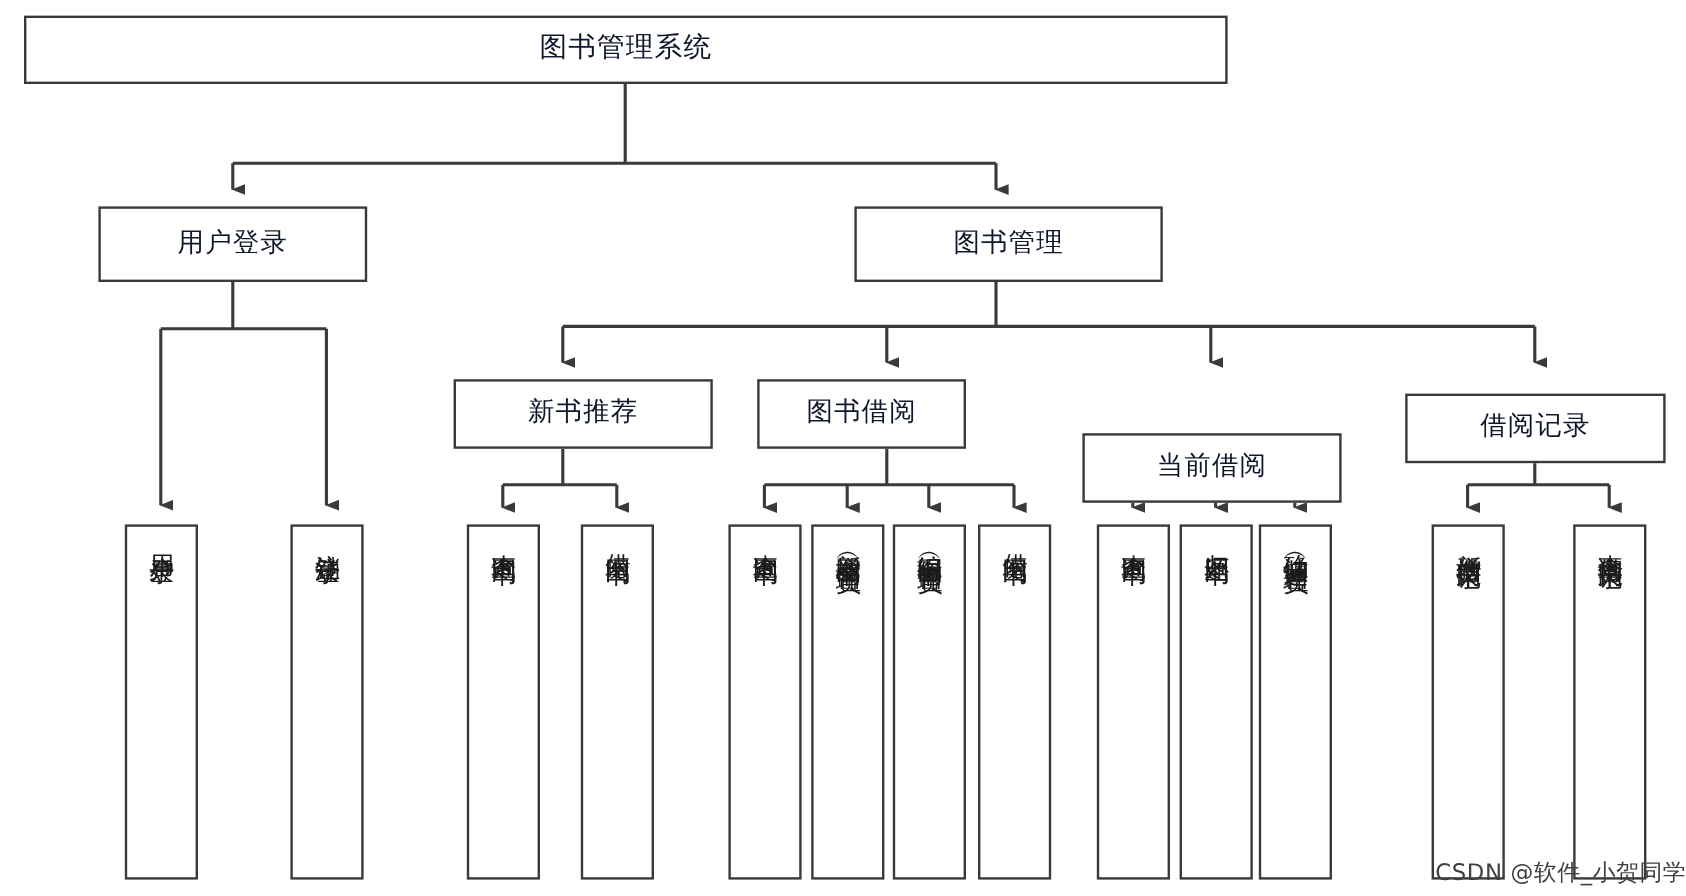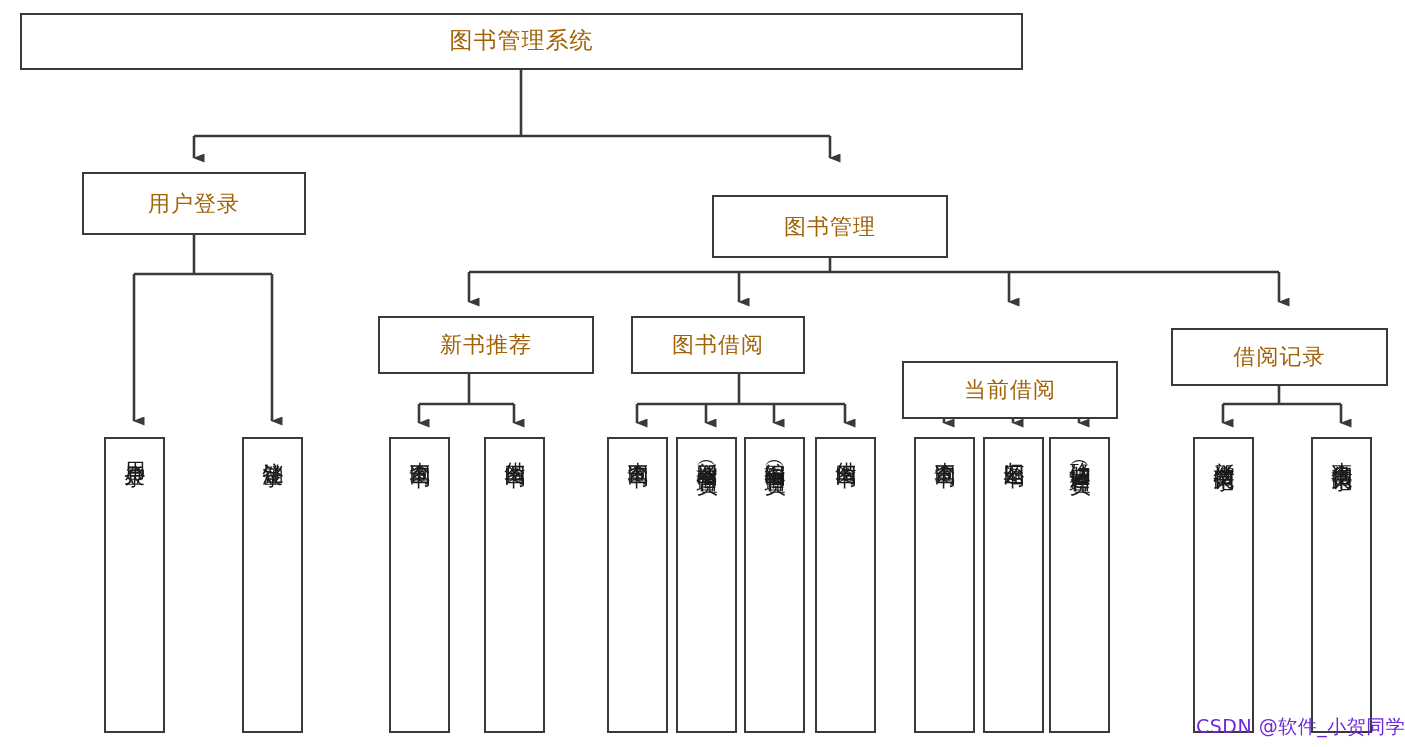"图书管理系统" .node-label-h { color: #a16207 -> #0f172a; font-family: Liberation Serif, serif -> Liberation Mono, monospace }
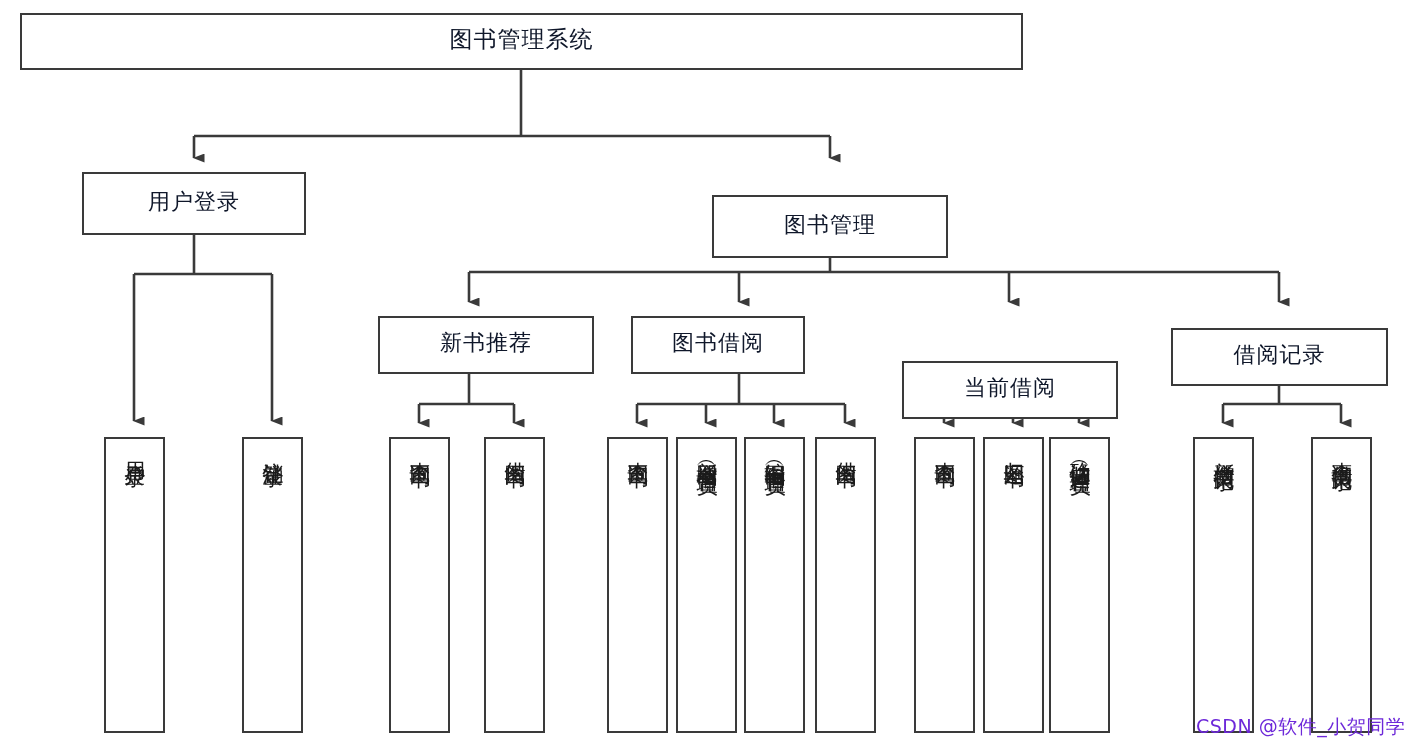"图书管理" div.node-box { margin-top: 23px -> none; width: 236px -> 257px }
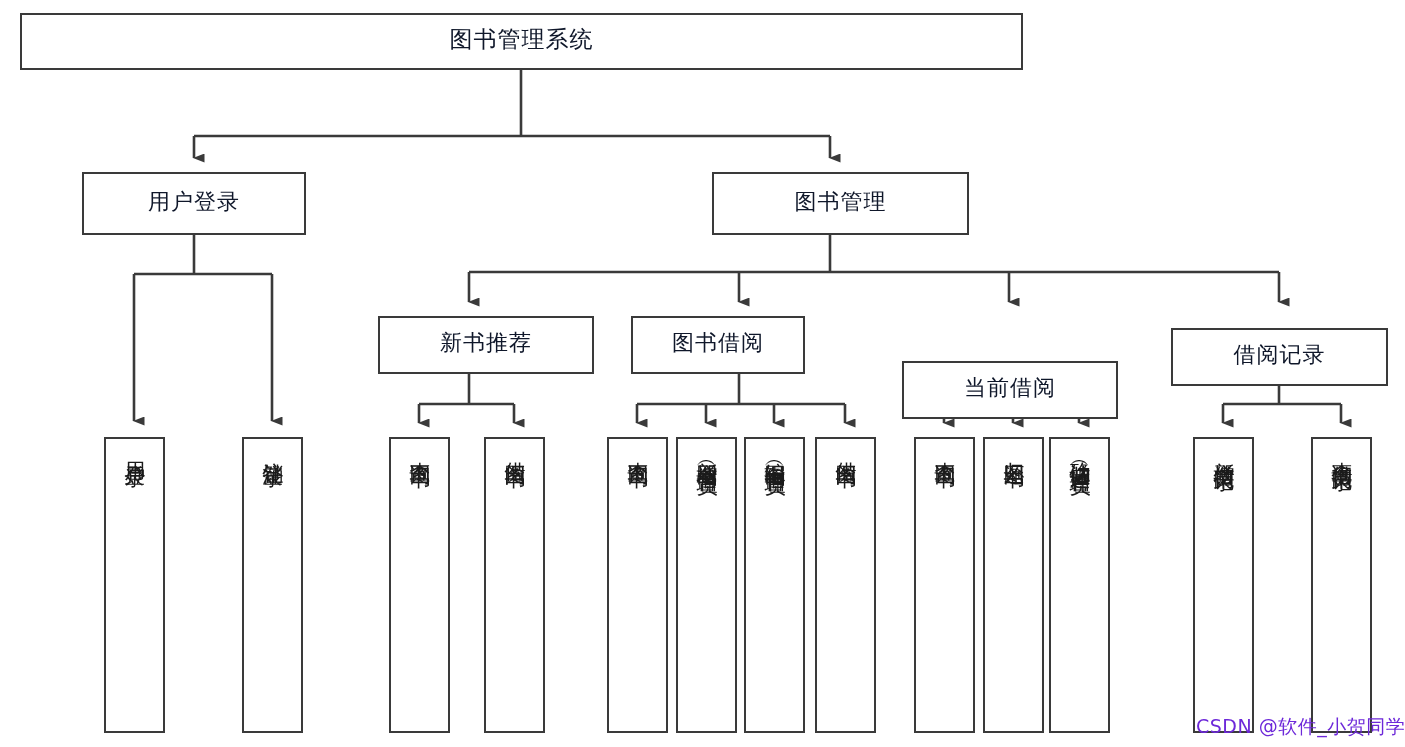"CSDN @软件_小贺同学" .watermark { color: #6d28d9 -> #404040 }
